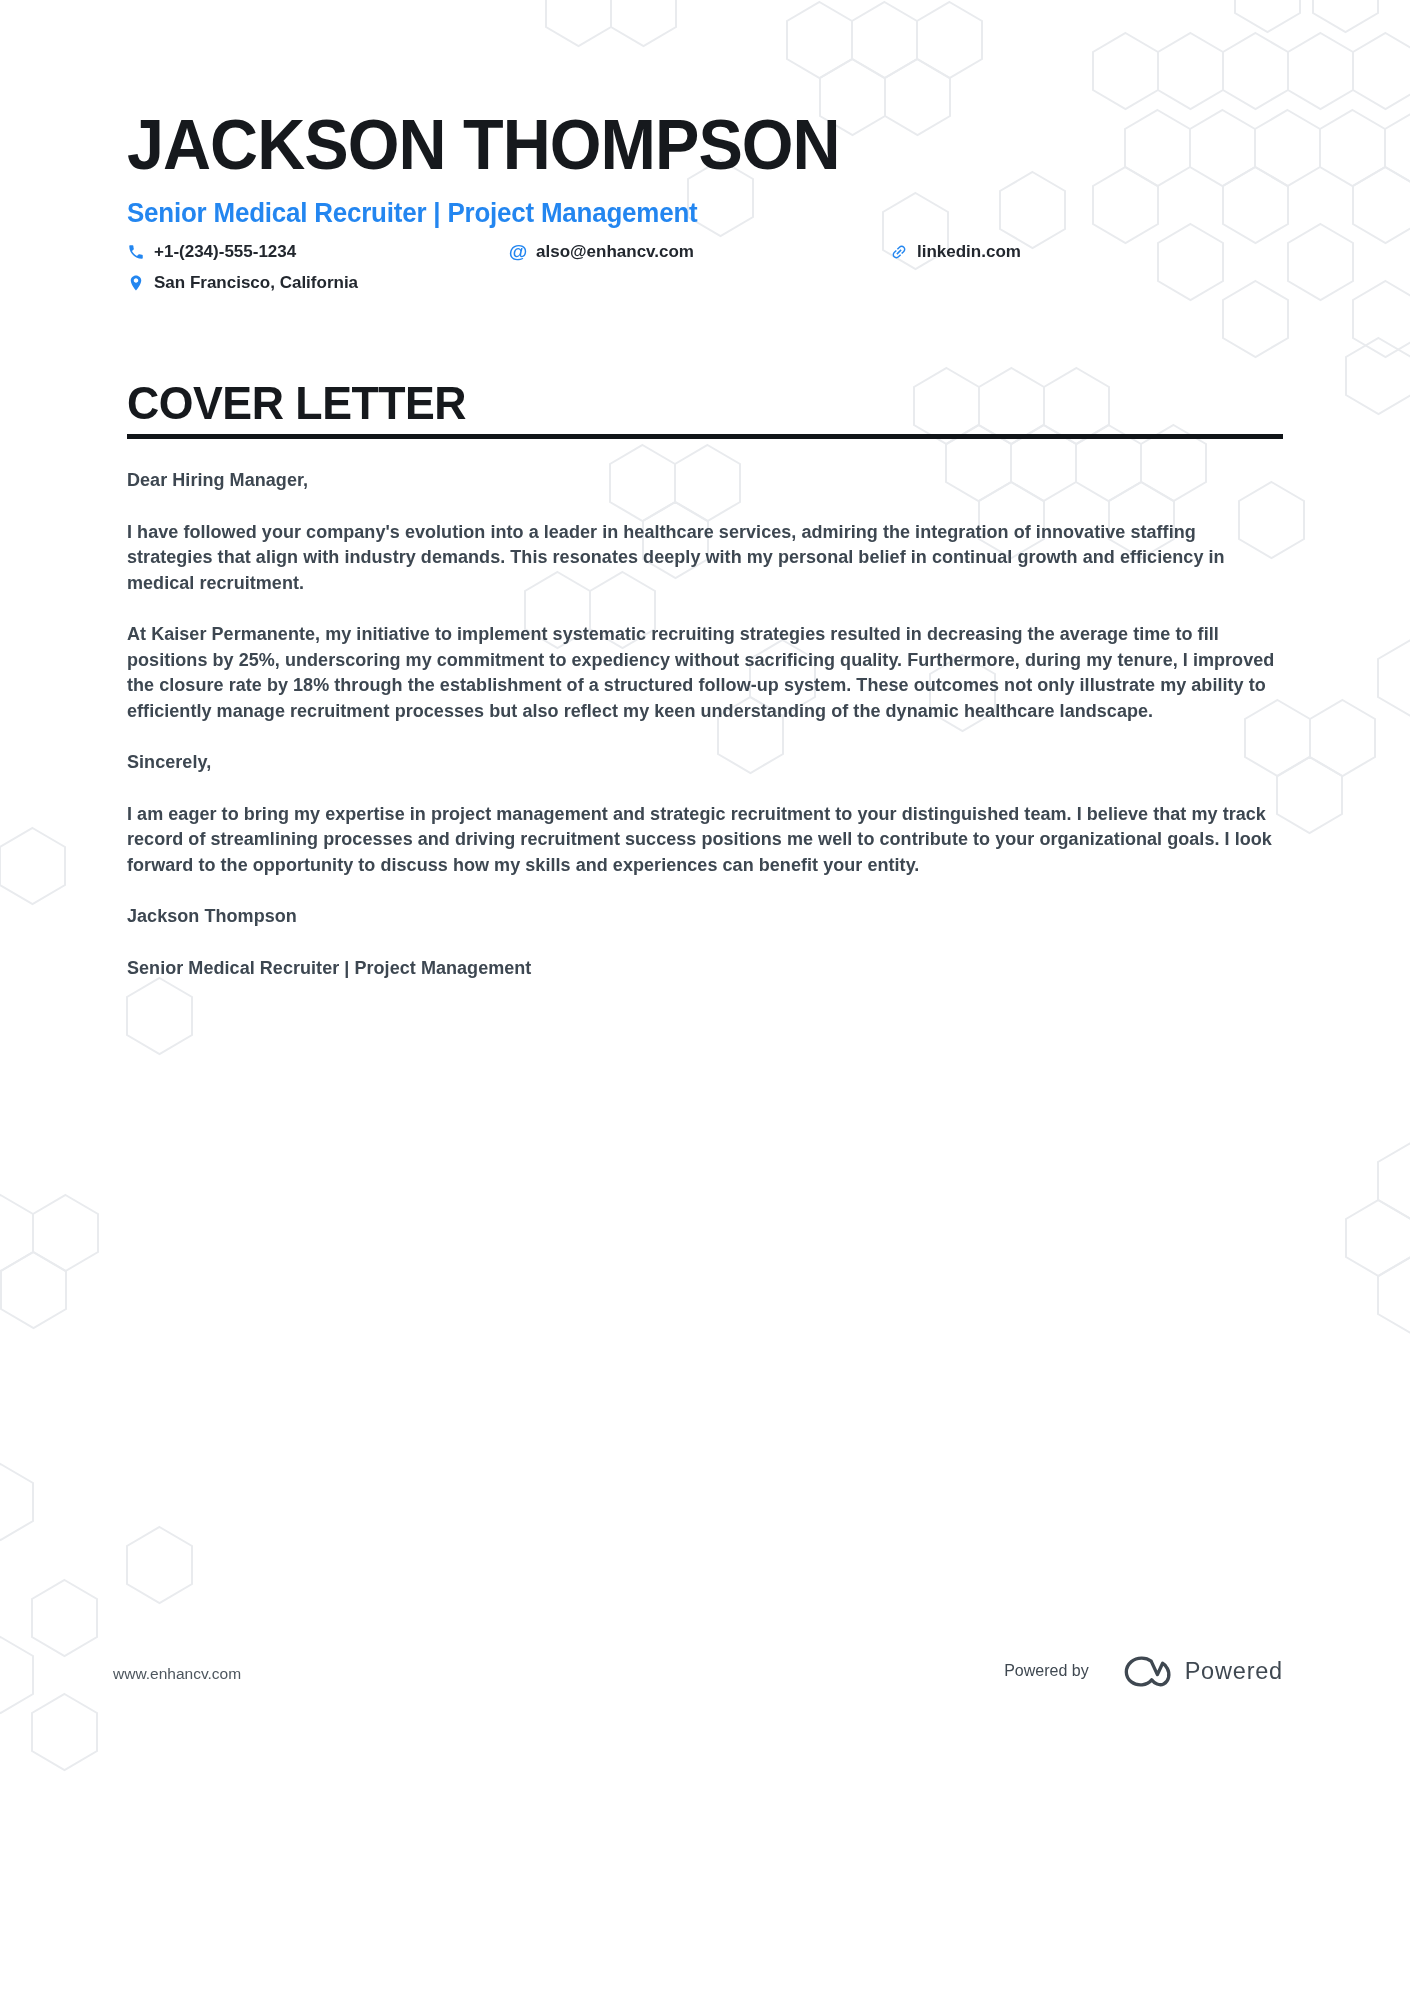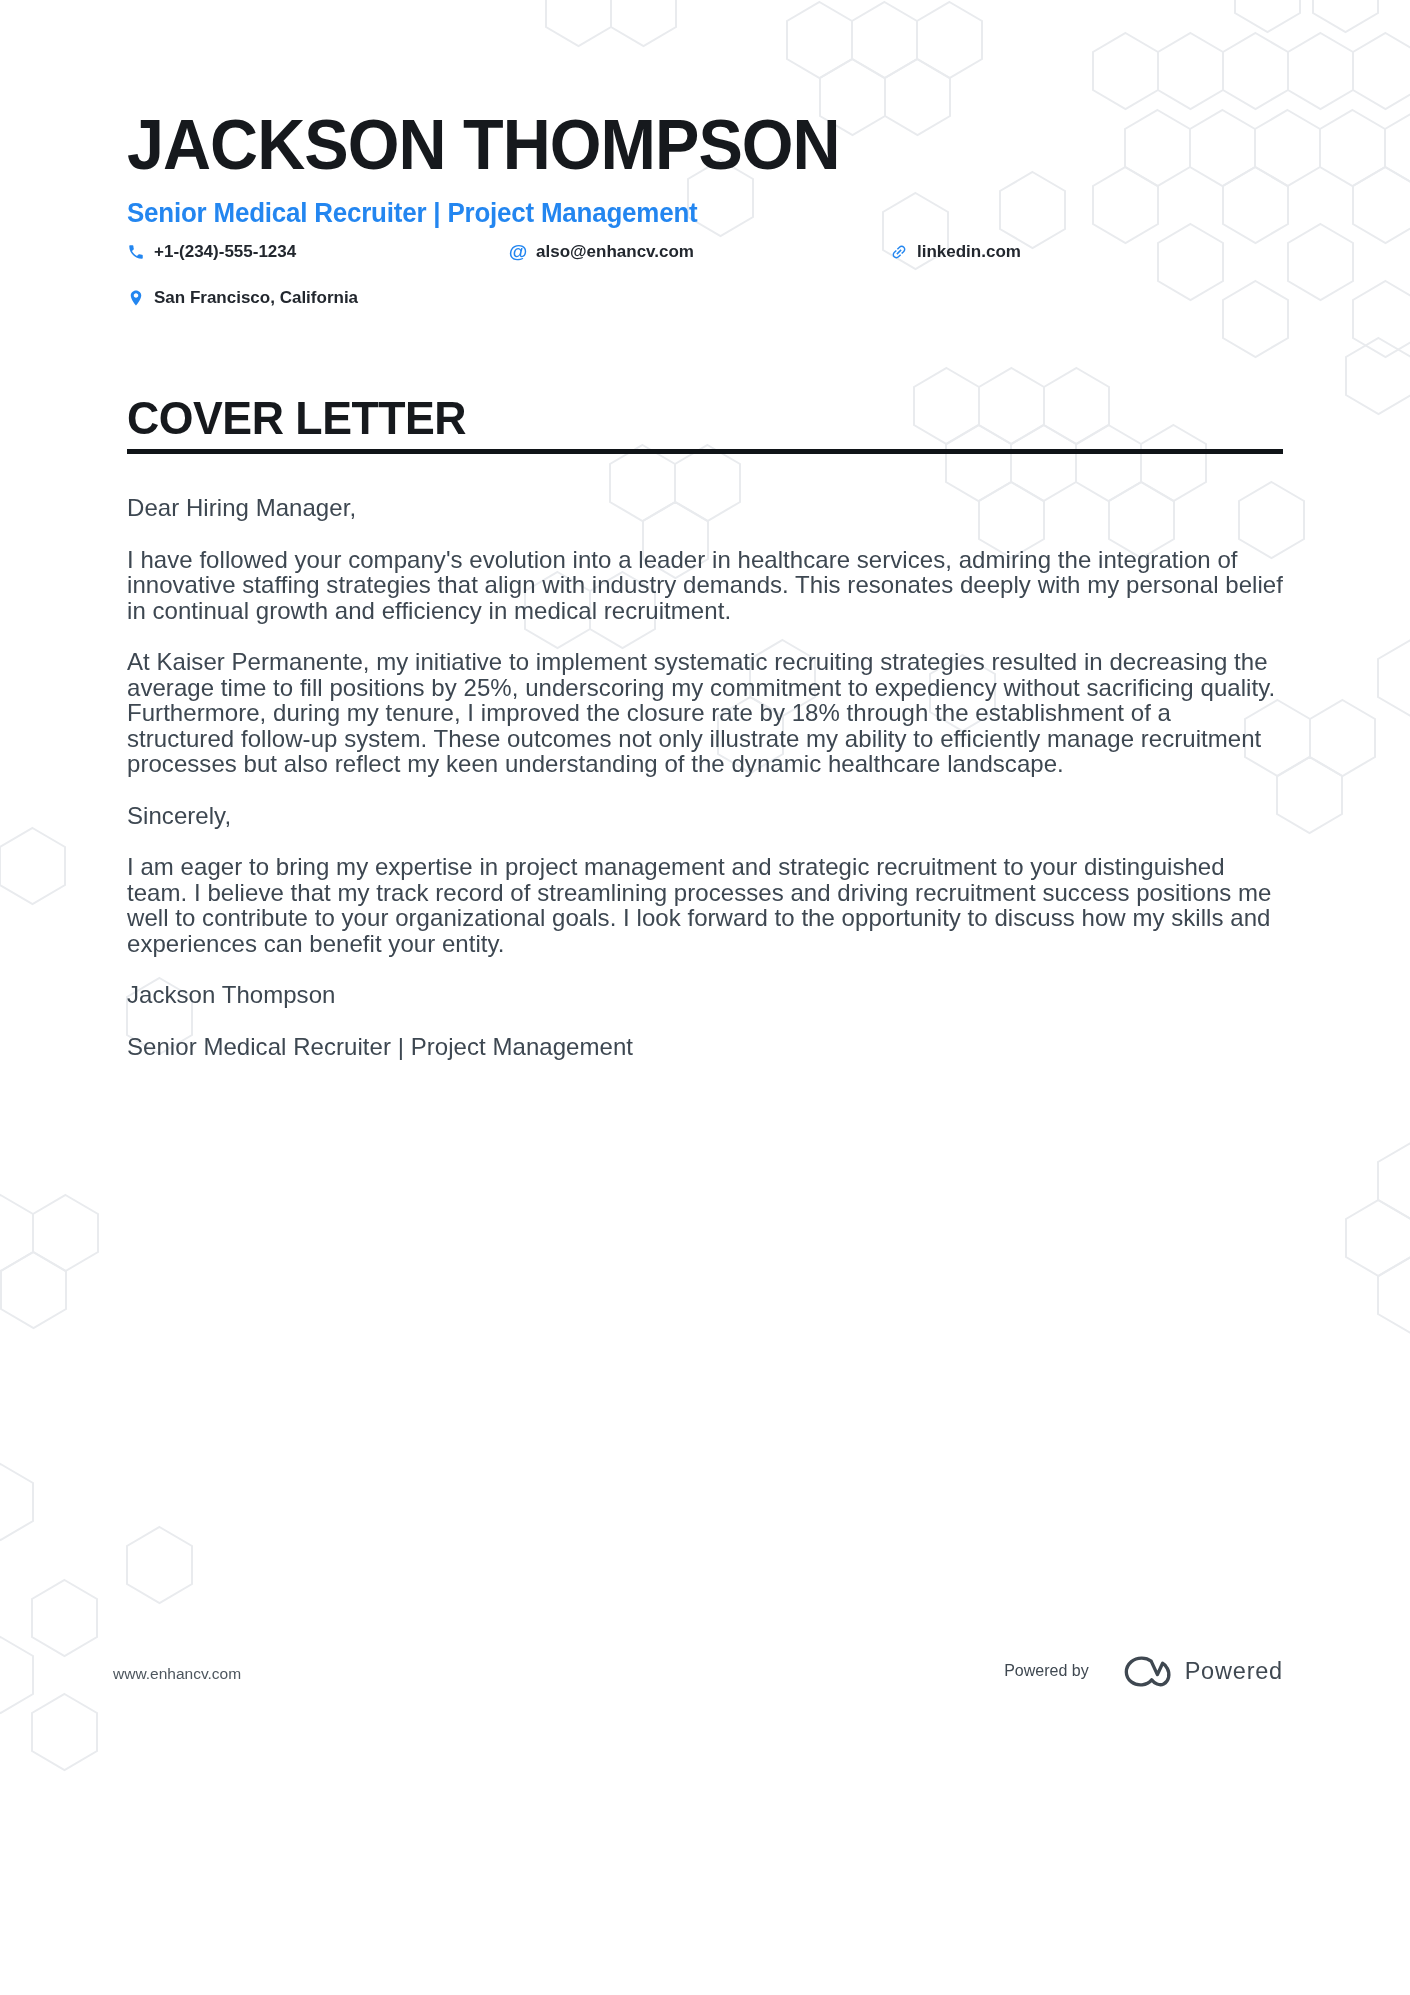"+1-(234)-555-1234" .contacts { row-gap: 26px -> 11px }
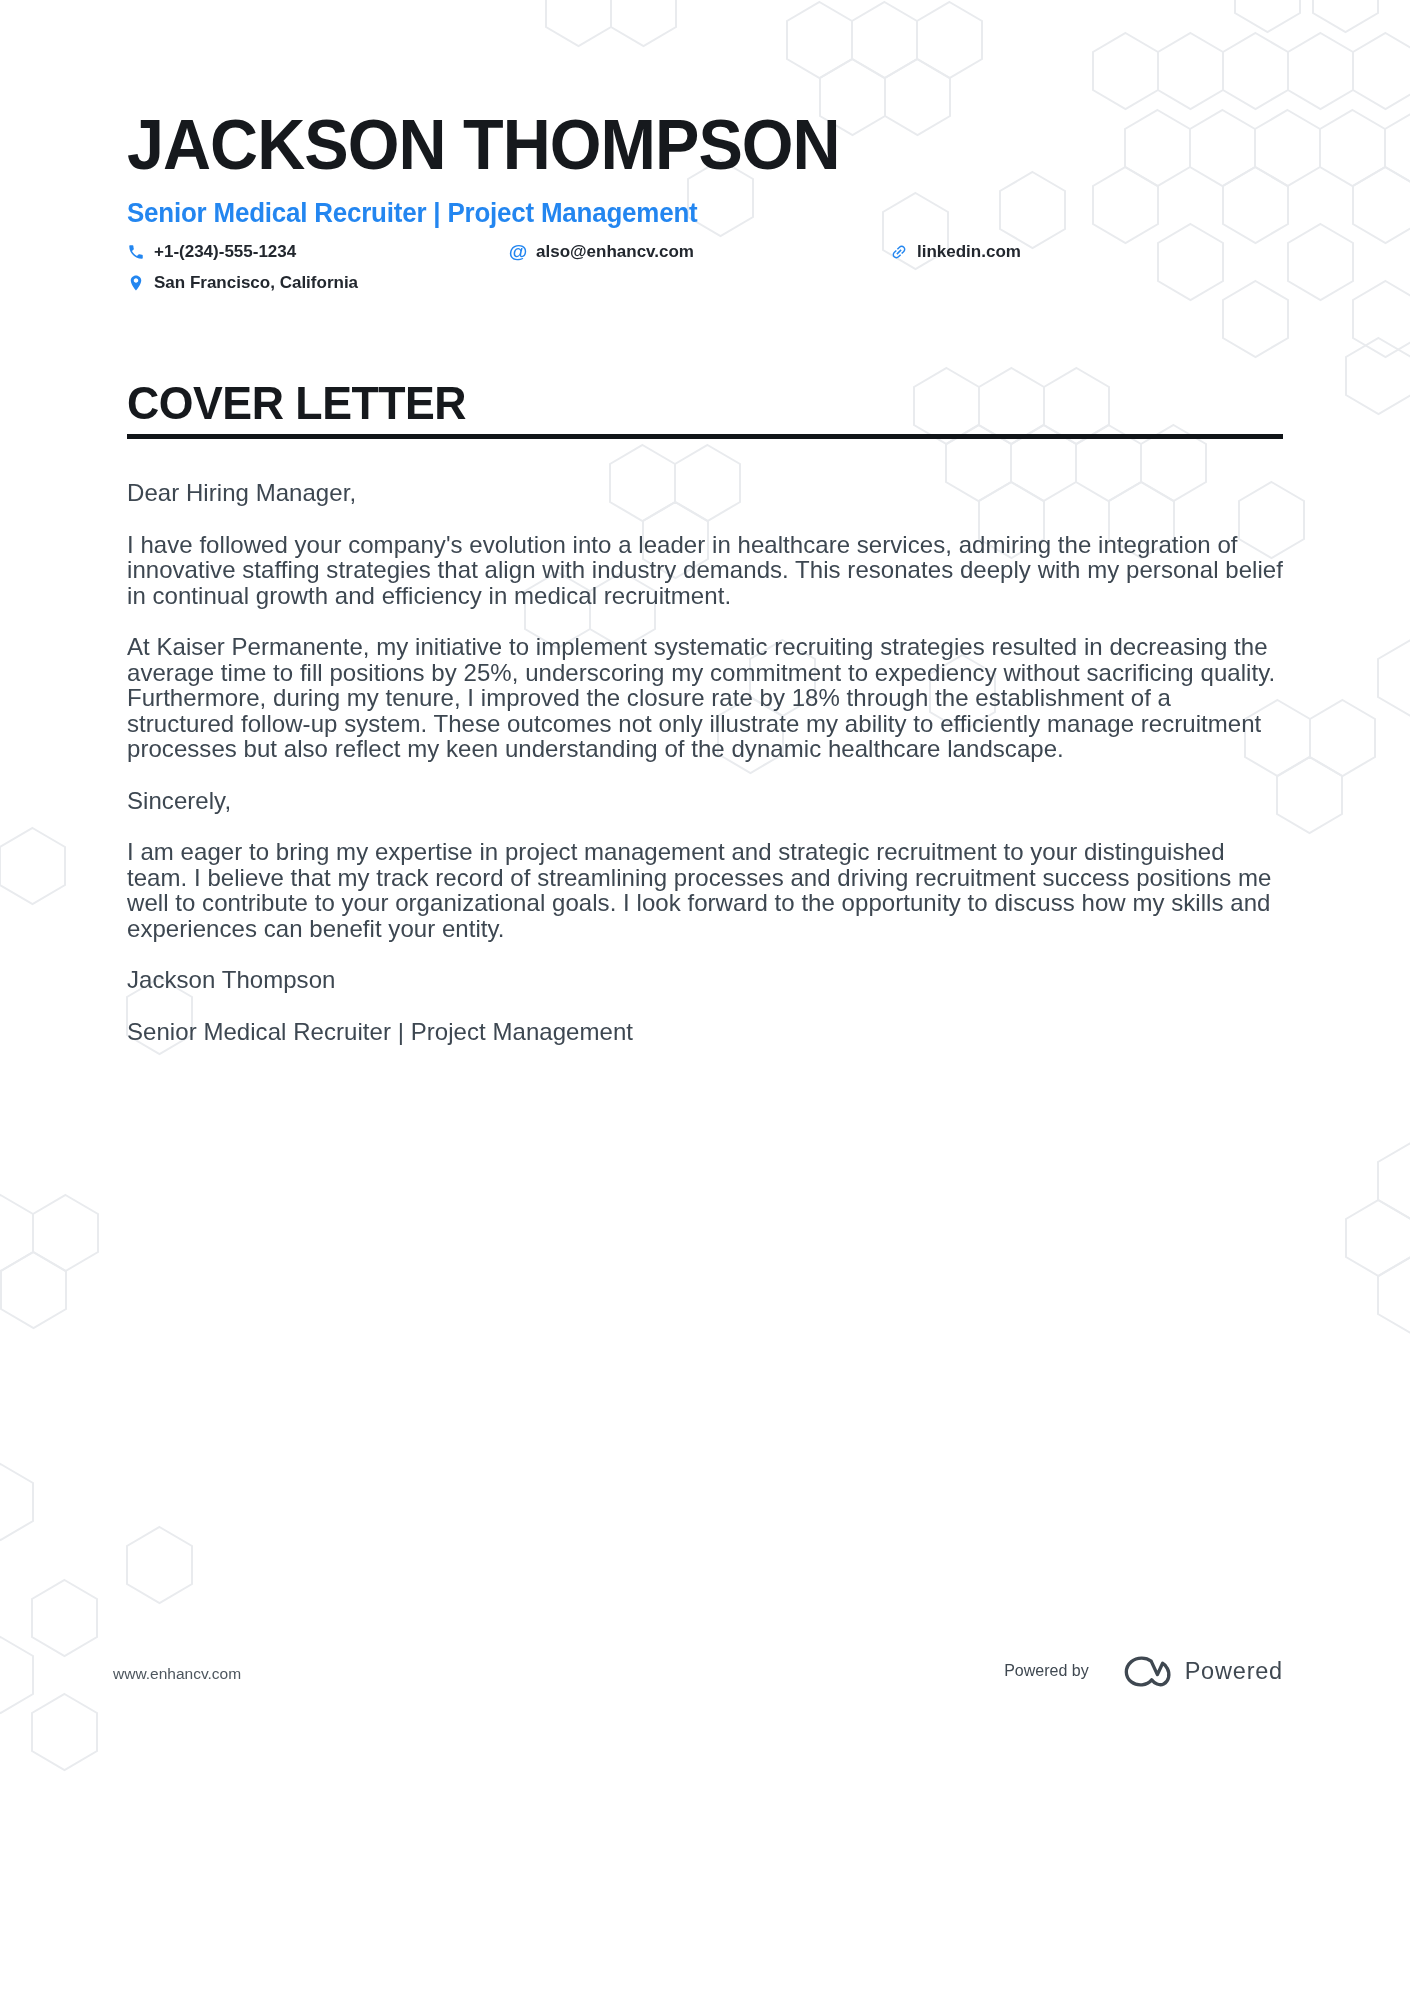"Dear Hiring Manager," .letter-body { font-size: 24px -> 18px; font-weight: none -> bold; margin-top: 41px -> 29px }
